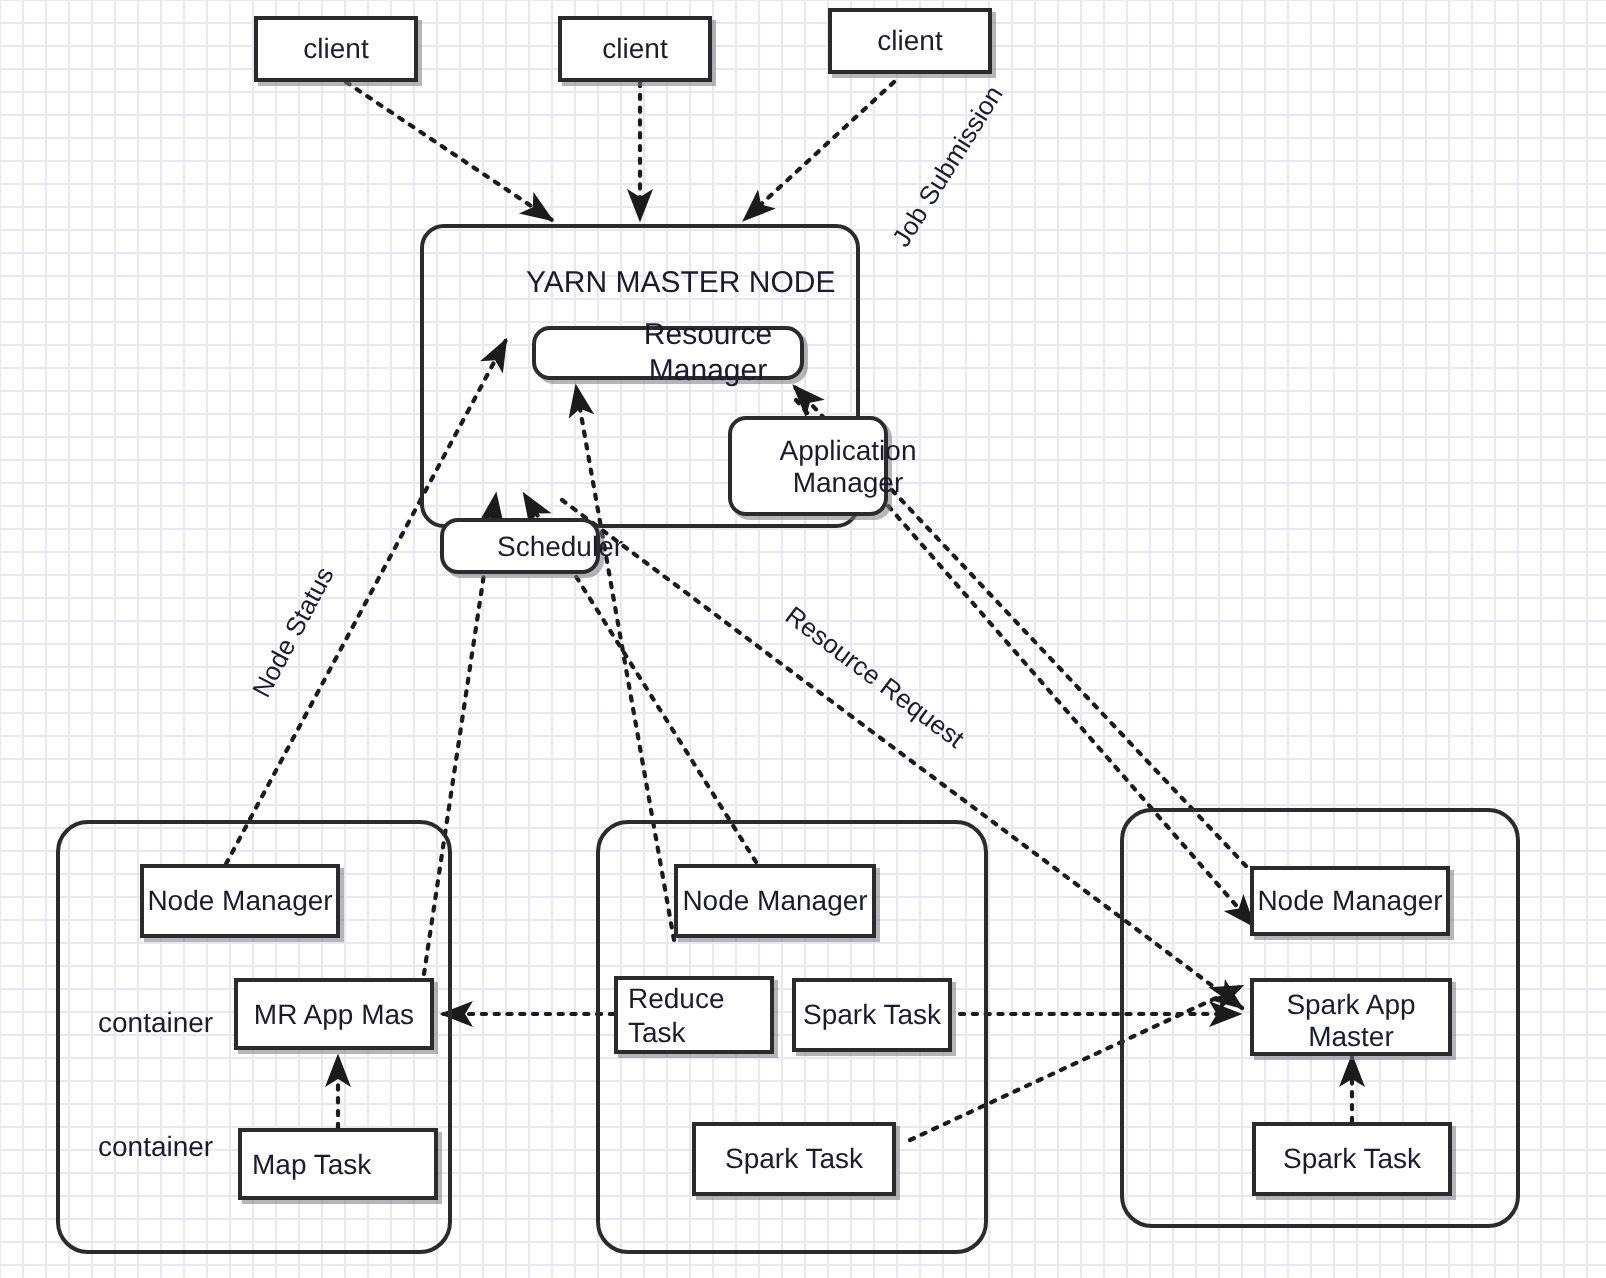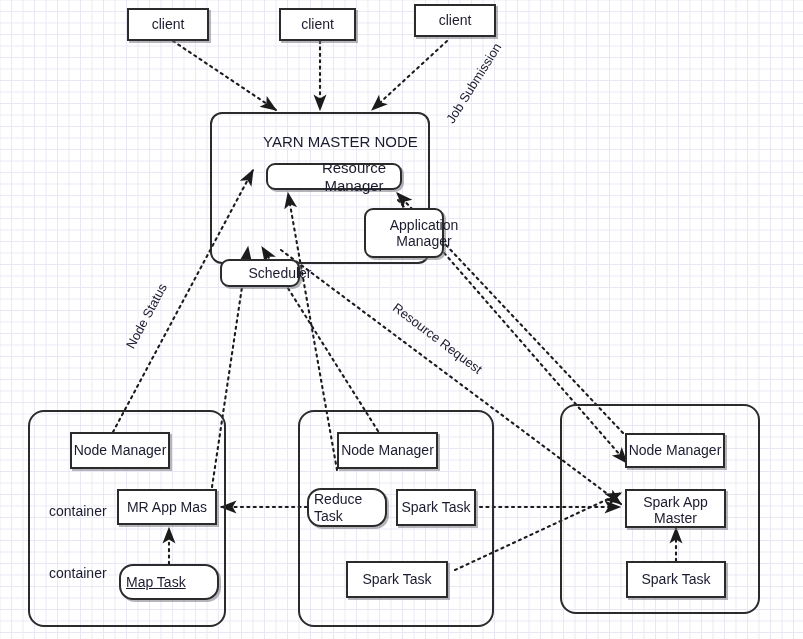"Reduce" .left-align { border-radius: 14px -> none }
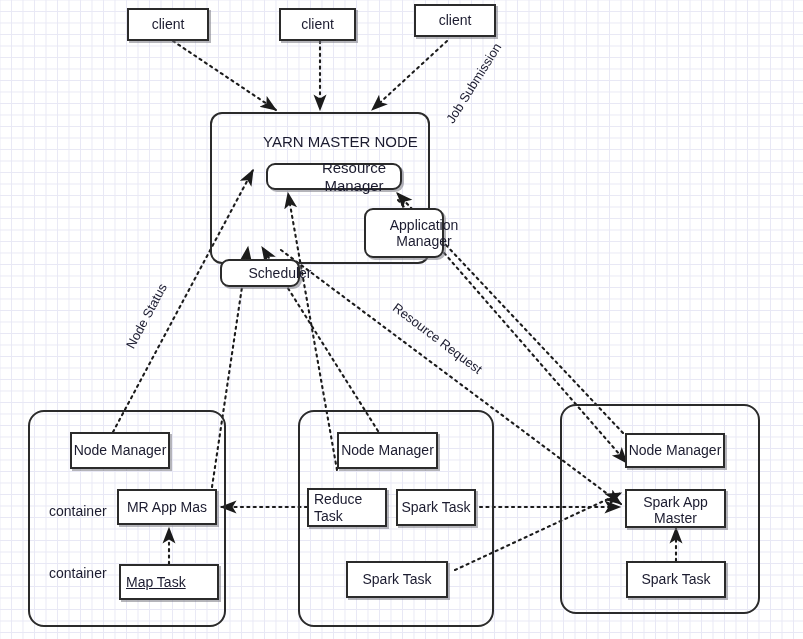"Map Task" div.node { text-decoration: underline -> none }
